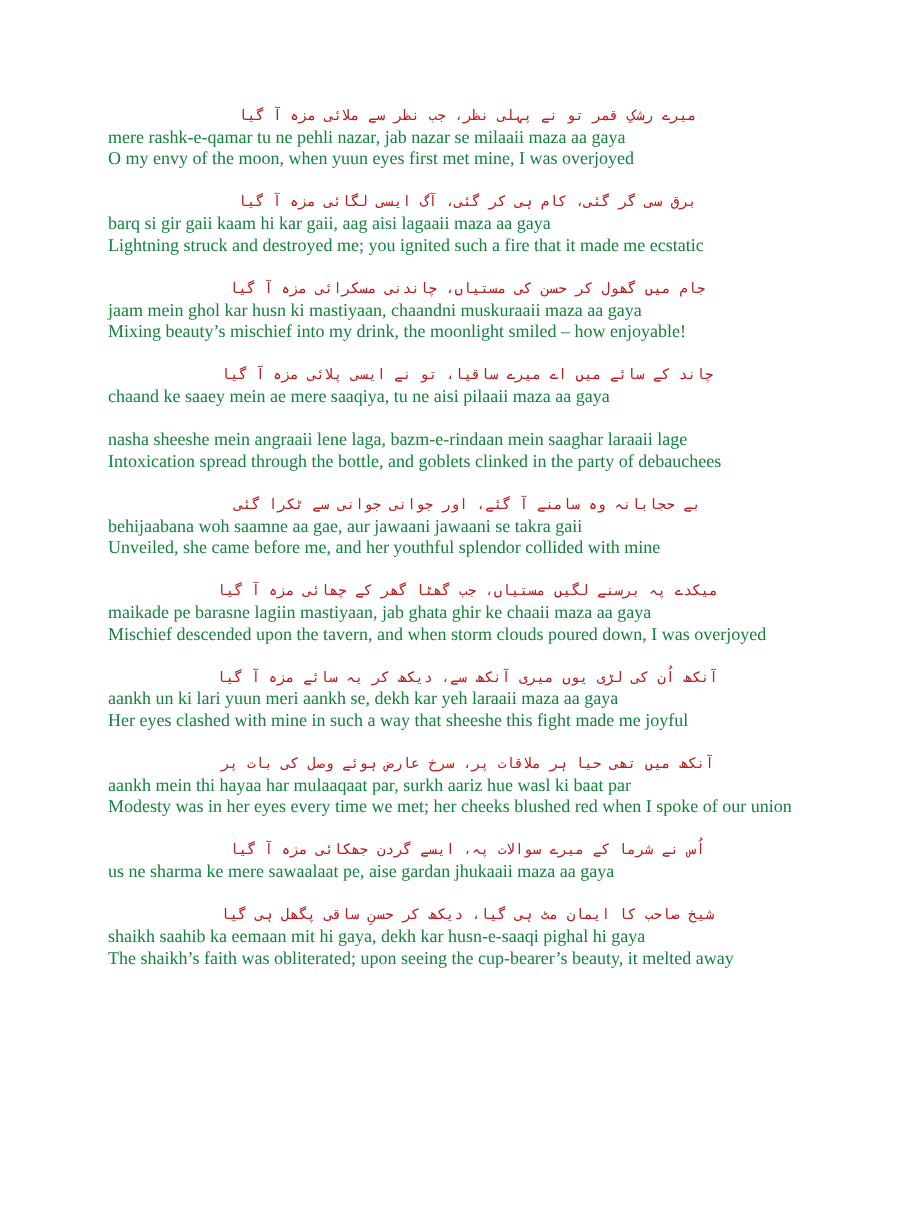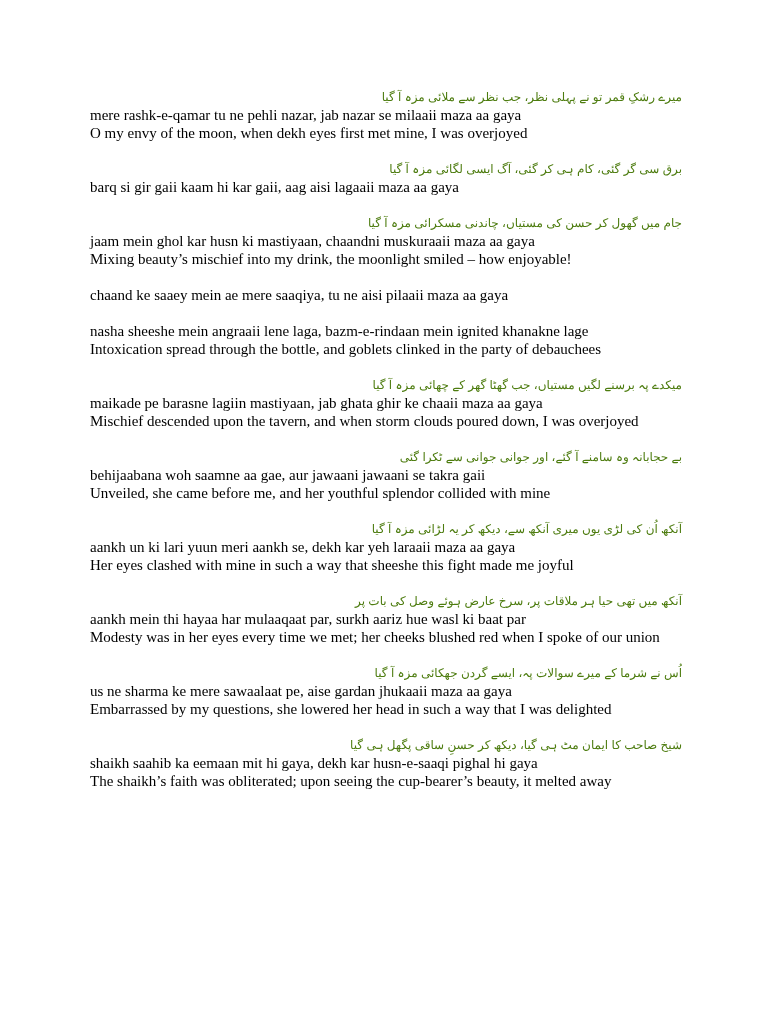"میرے رشکِ قمر تو نے" .urdu { color: #4d7c0f -> #b91c1c; font-family: Liberation Sans, sans-serif -> Liberation Mono, monospace; text-align: right -> center }
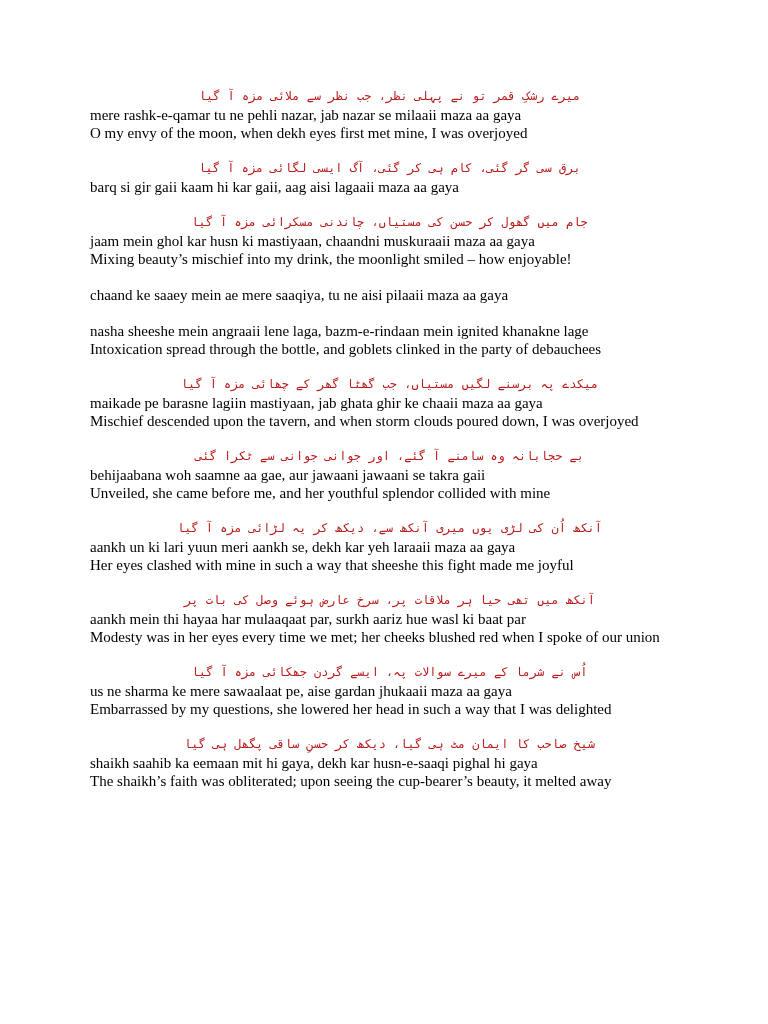"mere rashk-e-qamar tu ne pehli" .roman, .english { color: #000000 -> #15803d }
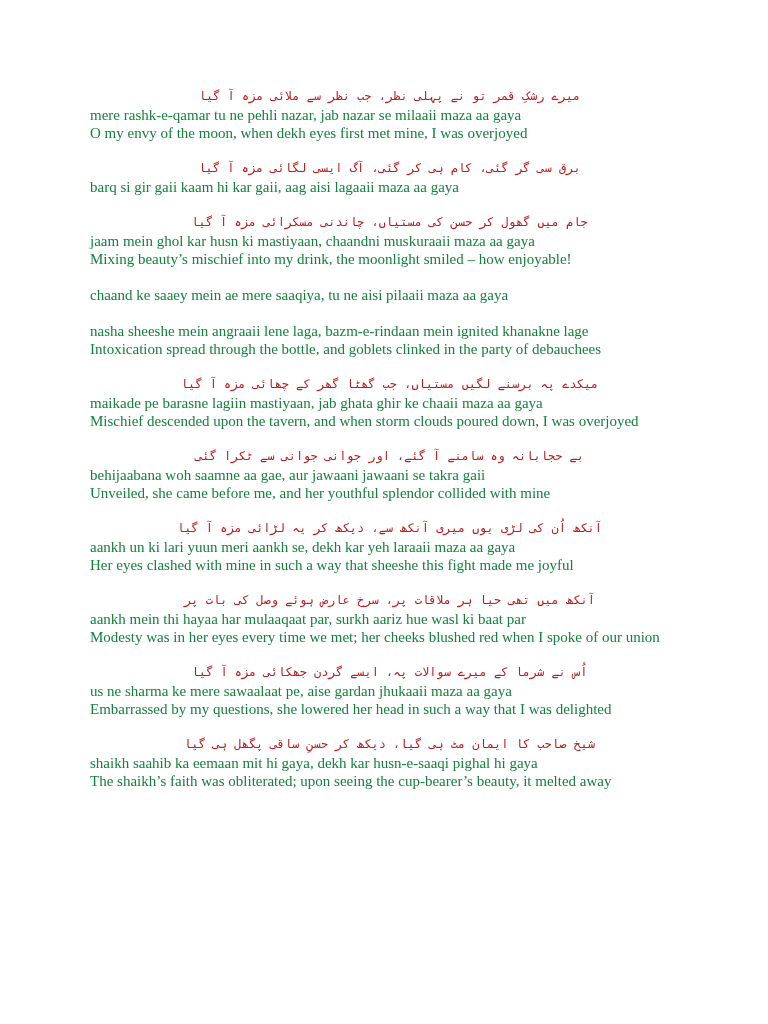"O my envy of the" p.english { text: dekh -> yuun }
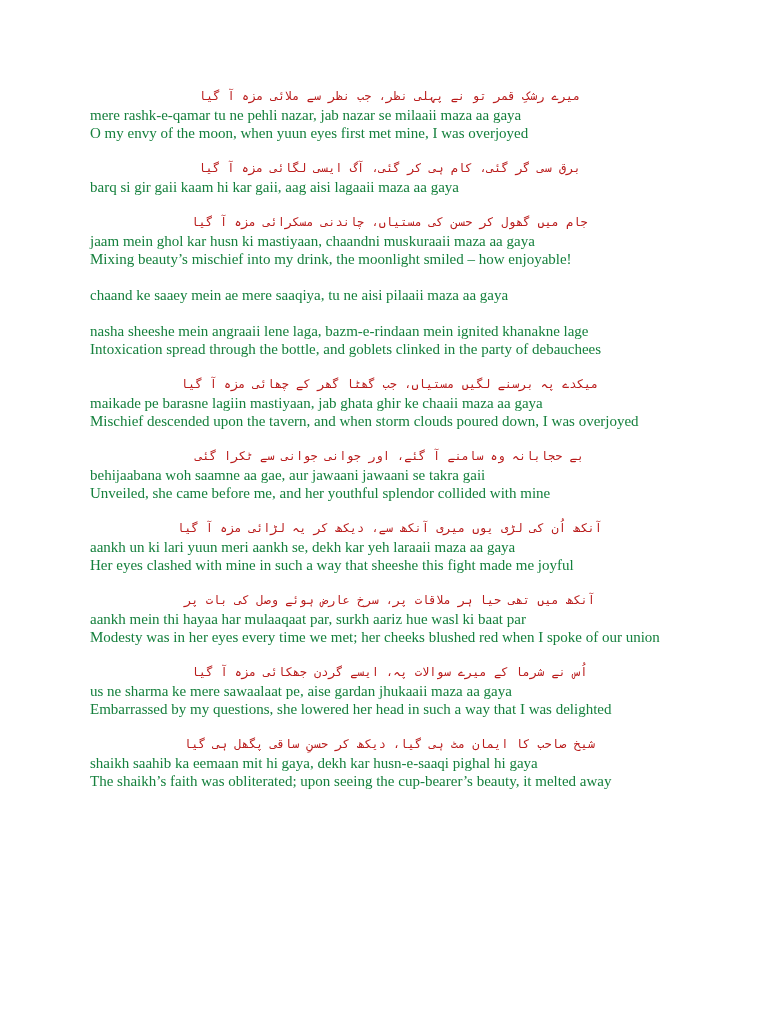"Lightning struck and destroyed me;" p.english { html: none -> <p>Lightning struck and destroyed me; you ignited such a fire that it made me ecstatic</p> }
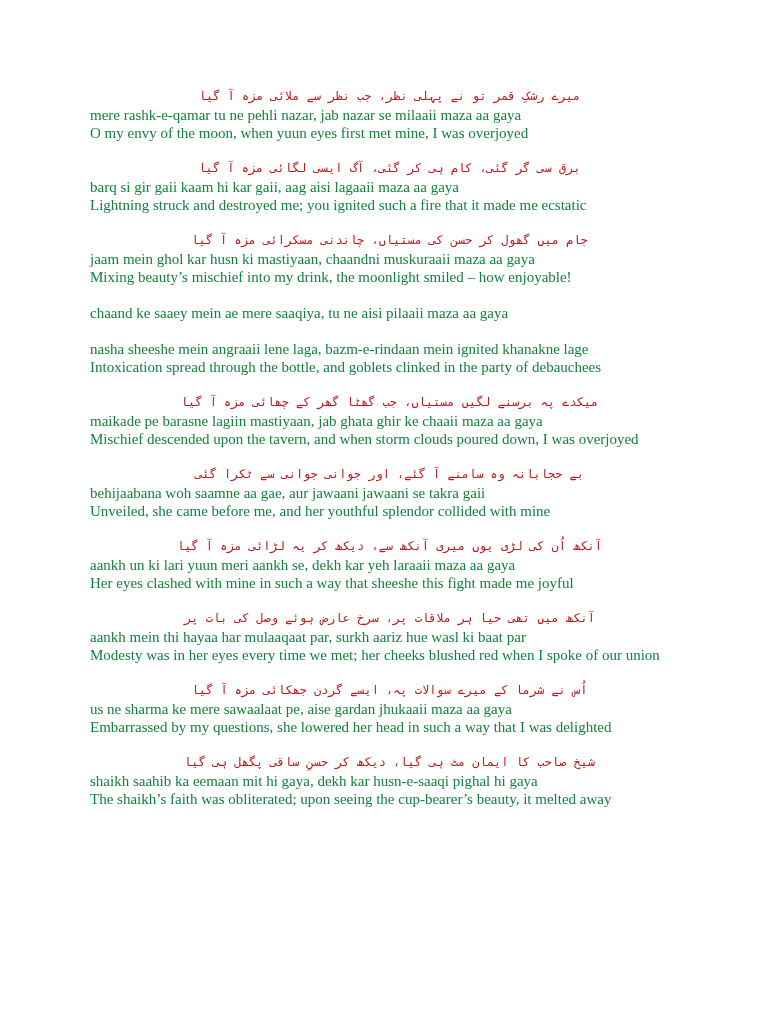"چاند کے سائے میں اے" p.urdu { html: none -> <p>چاند کے سائے میں اے میرے ساقیا، تو نے ایسی پلائی مزہ آ گیا</p> }
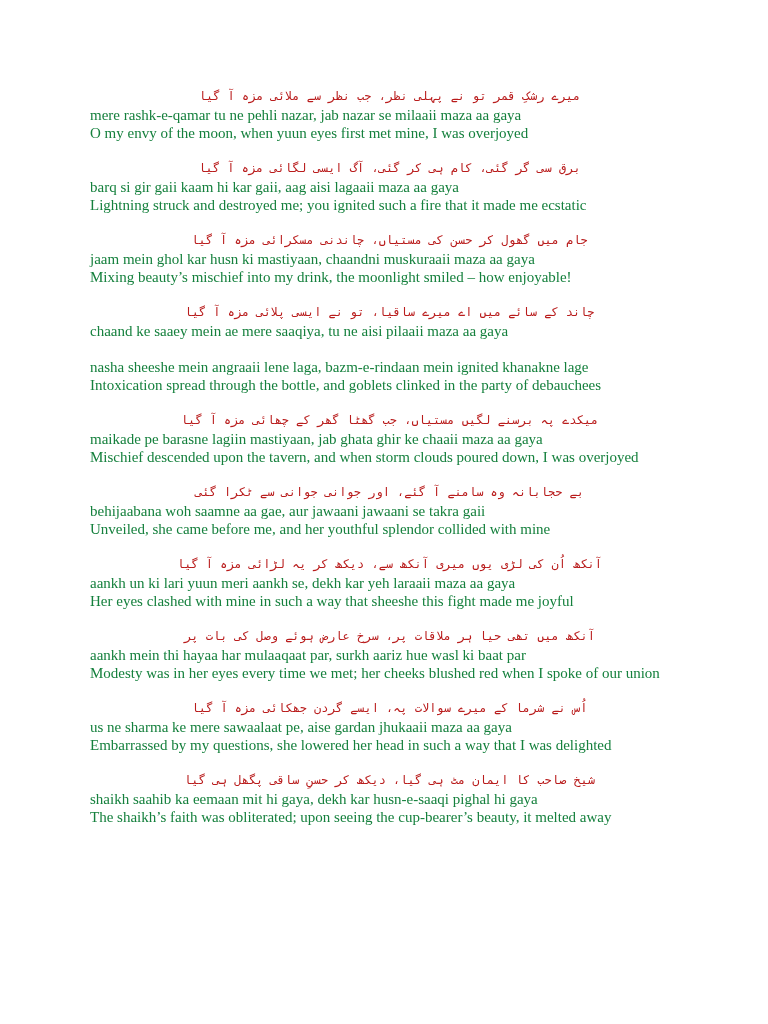"nasha sheeshe mein angraaii lene" p.roman { text: ignited khanakne -> saaghar laraaii }
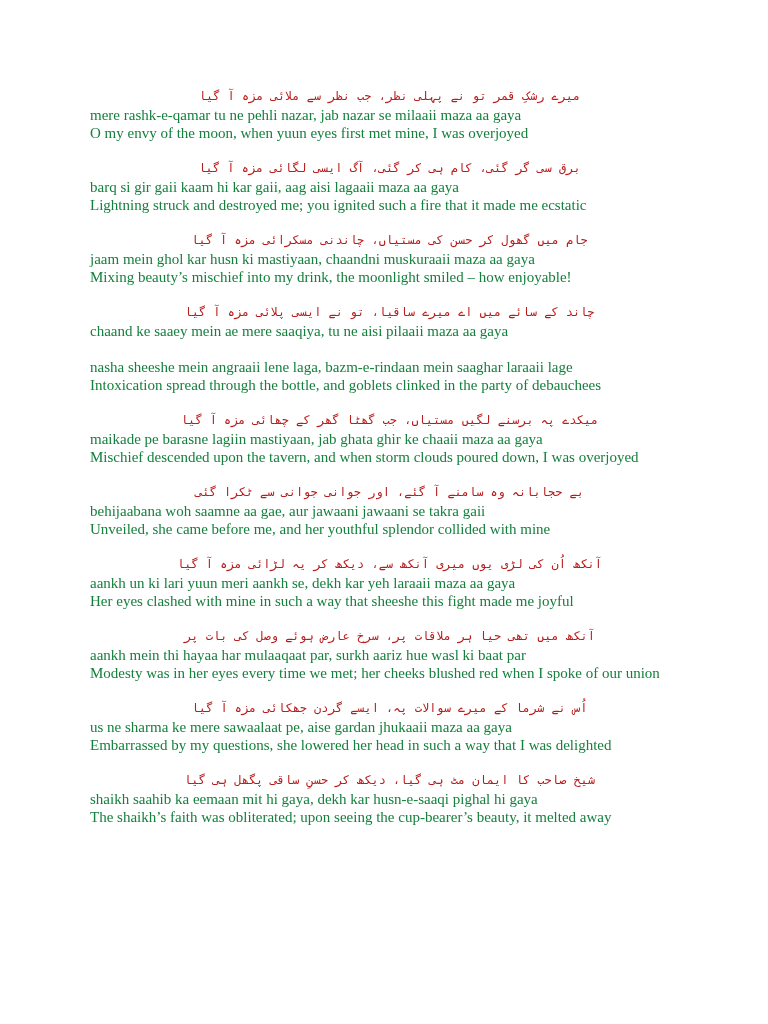"میکدے پہ برسنے لگیں مستیاں،" section.stanza { order: before "بے حجابانہ وہ سامنے آ" -> after "بے حجابانہ وہ سامنے آ" }
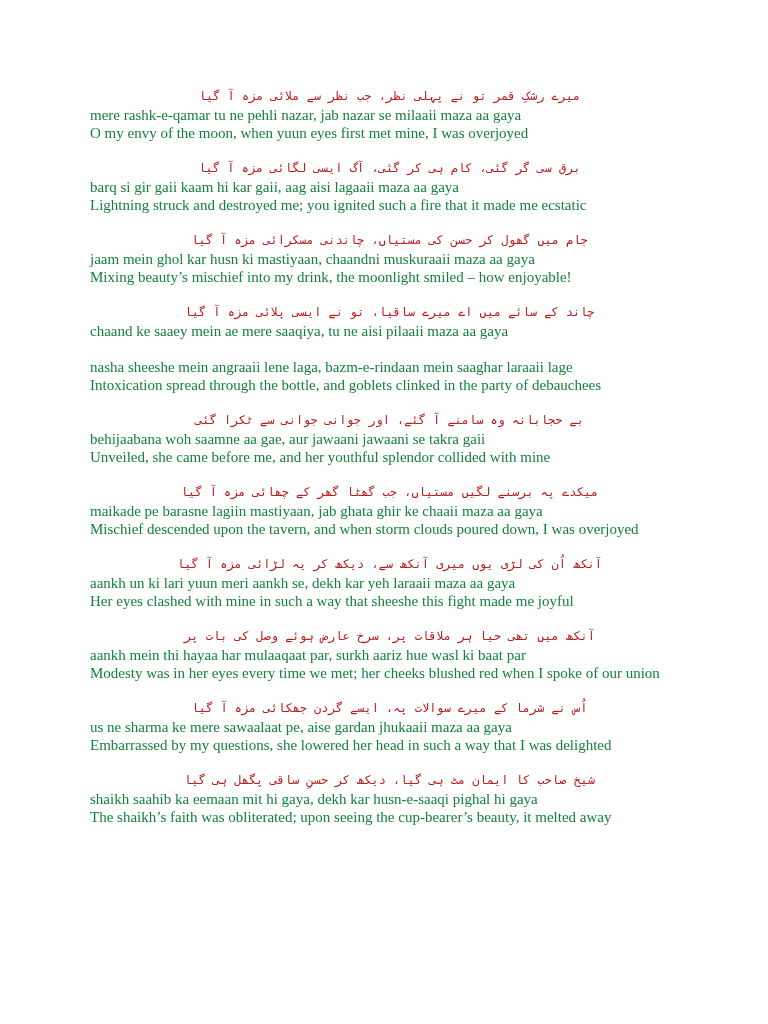"آنکھ اُن کی لڑی یوں" p.urdu { text: لڑائی -> سائے }
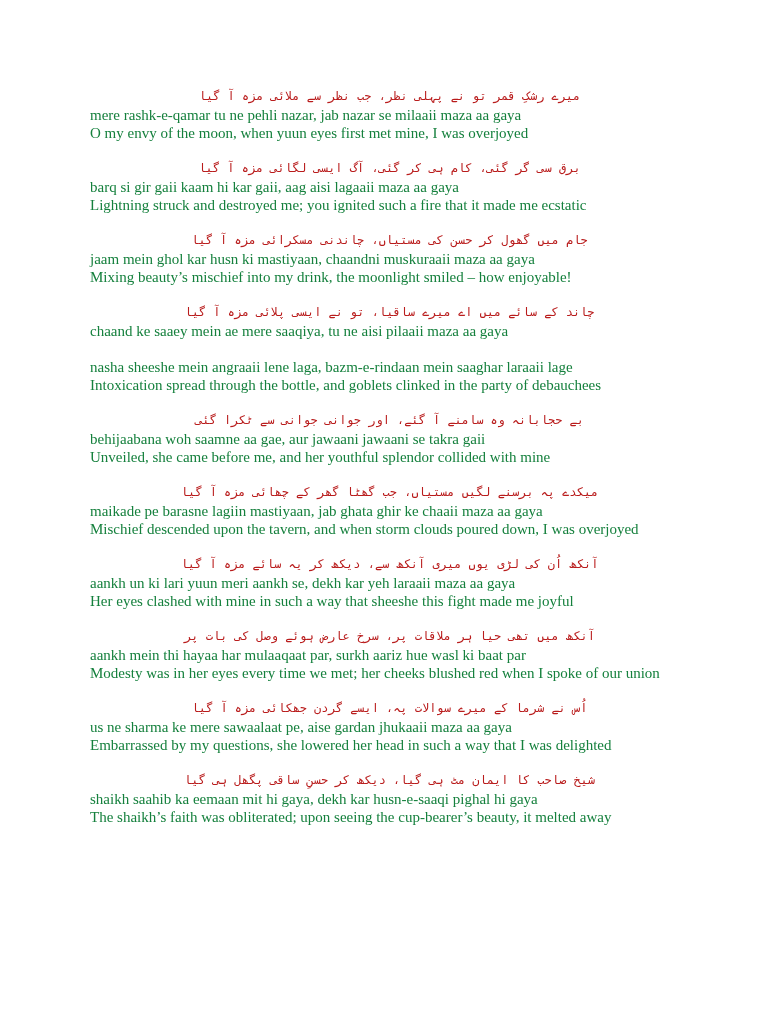"Embarrassed by my questions, she" p.english { html: <p>Embarrassed by my questions, she lowered her head in such a way that I was delighted</p> -> none }
